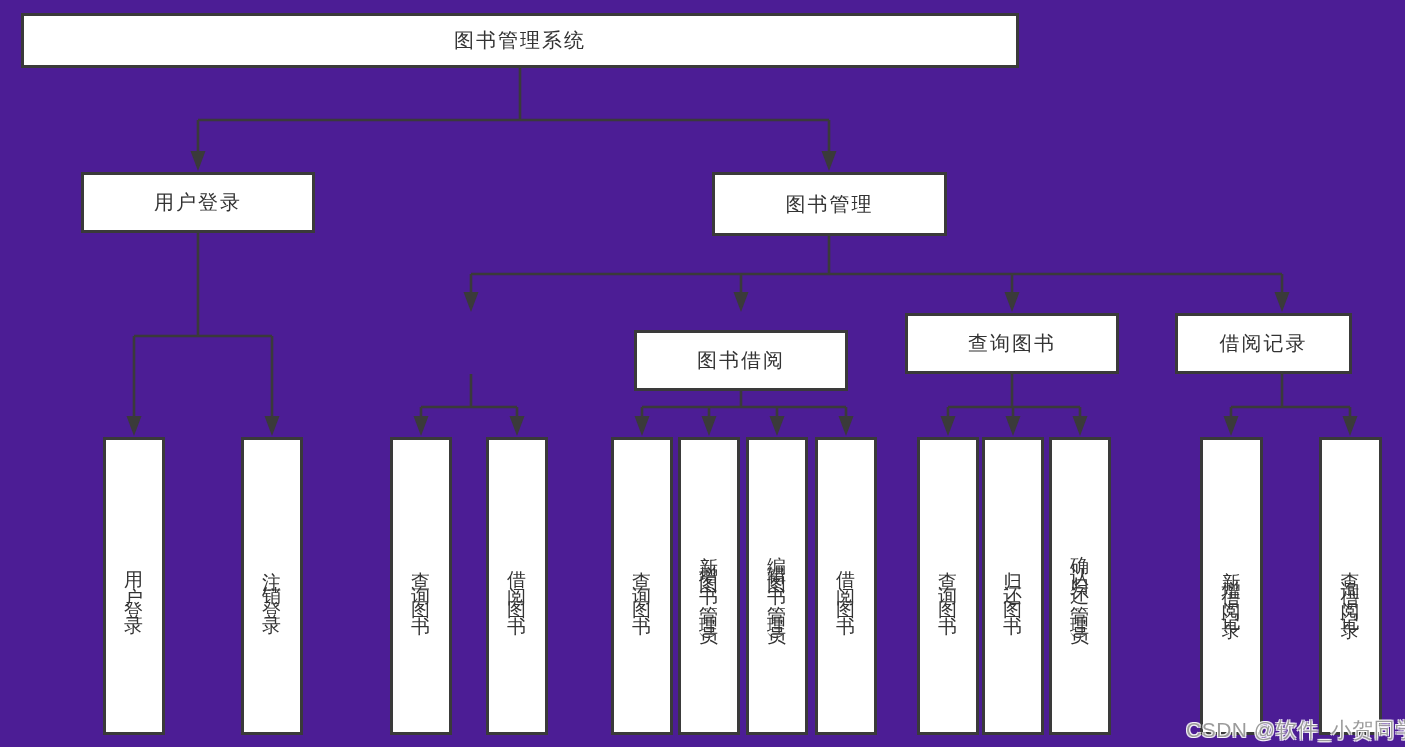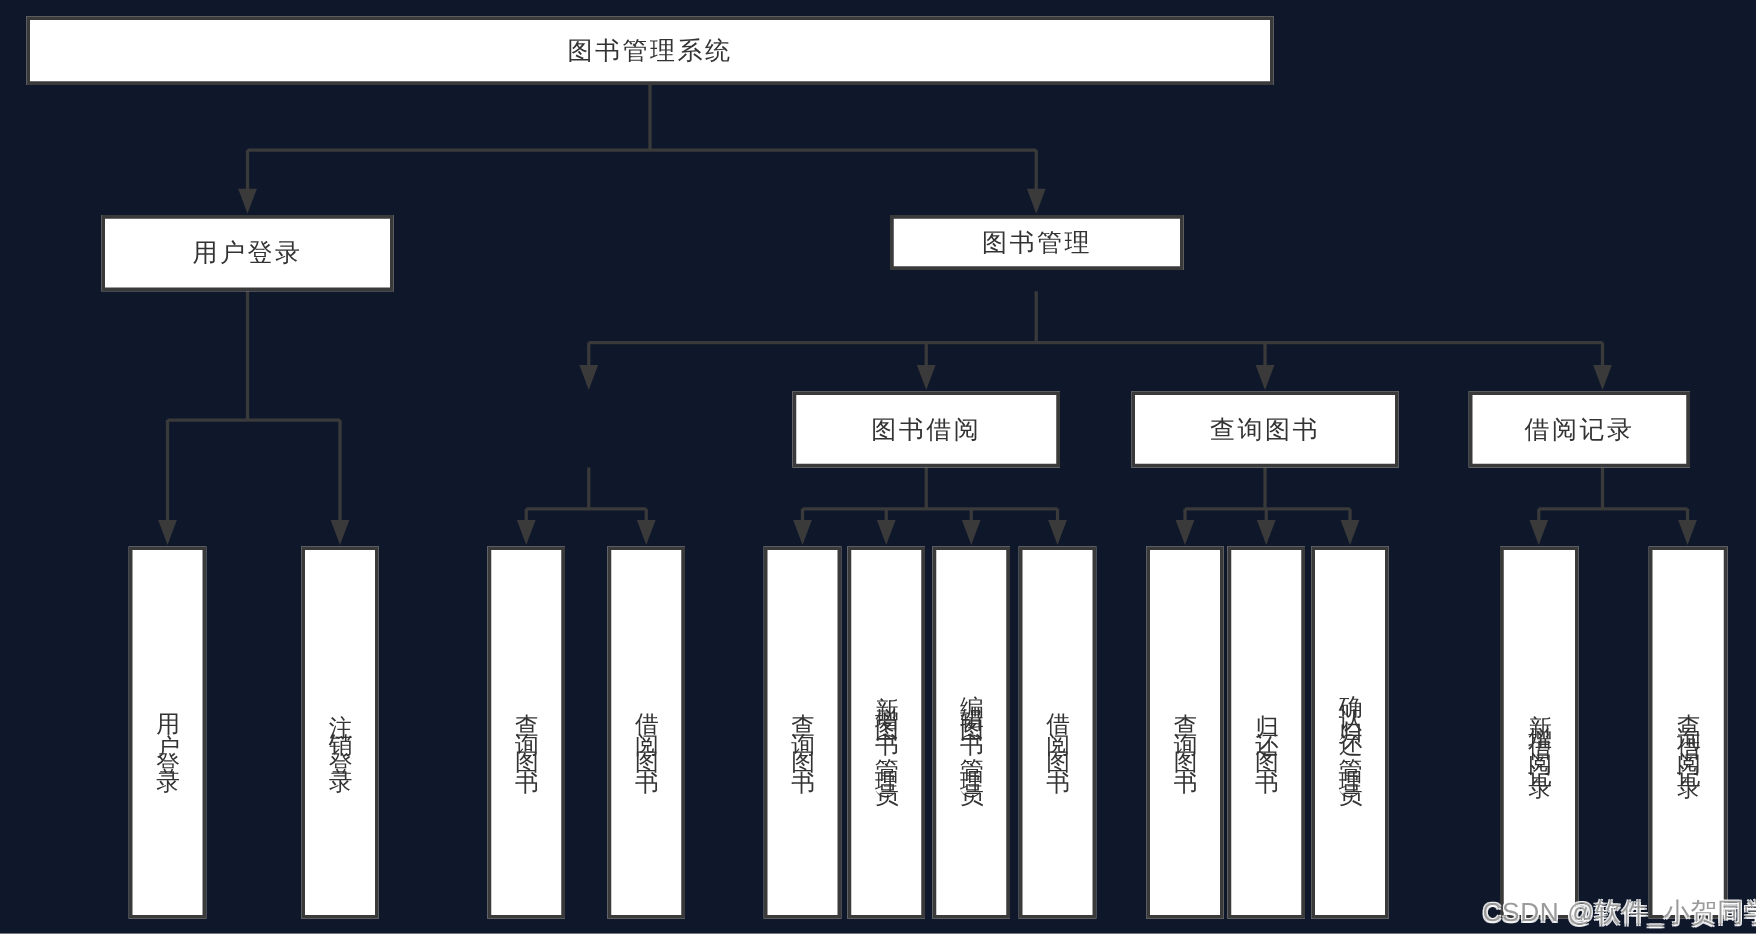"图书管理系统" .canvas { background: #0f172a -> #4c1d95 }
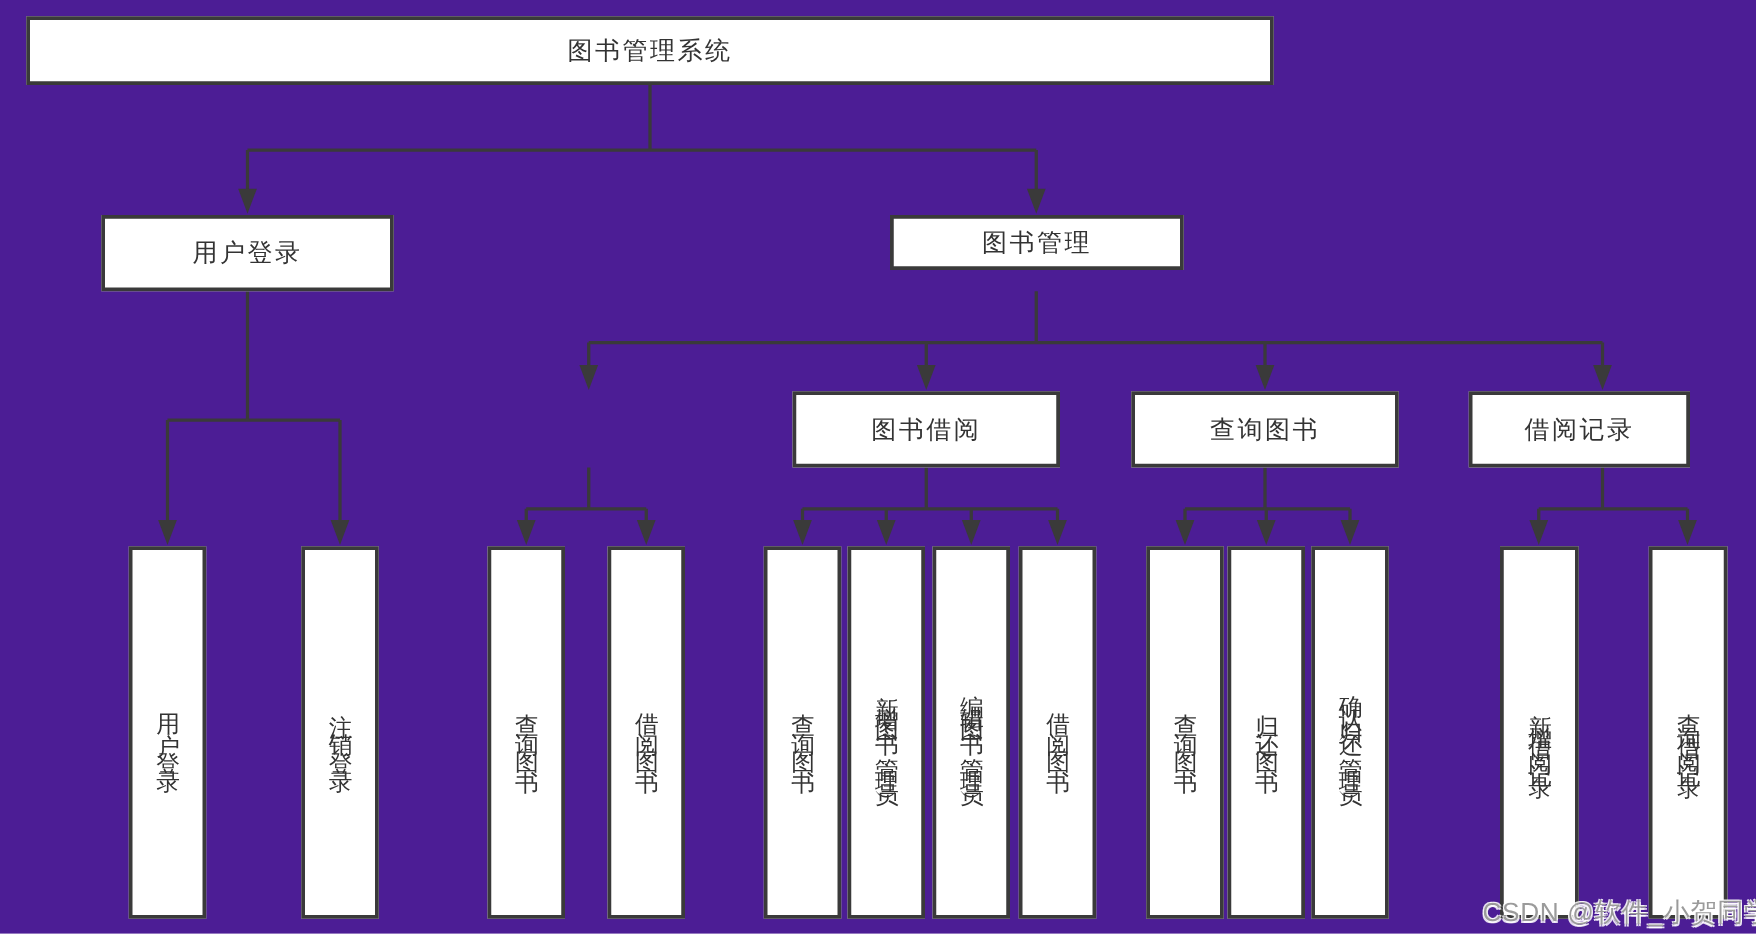"图书管理" div.node { height: 44px -> 64px }
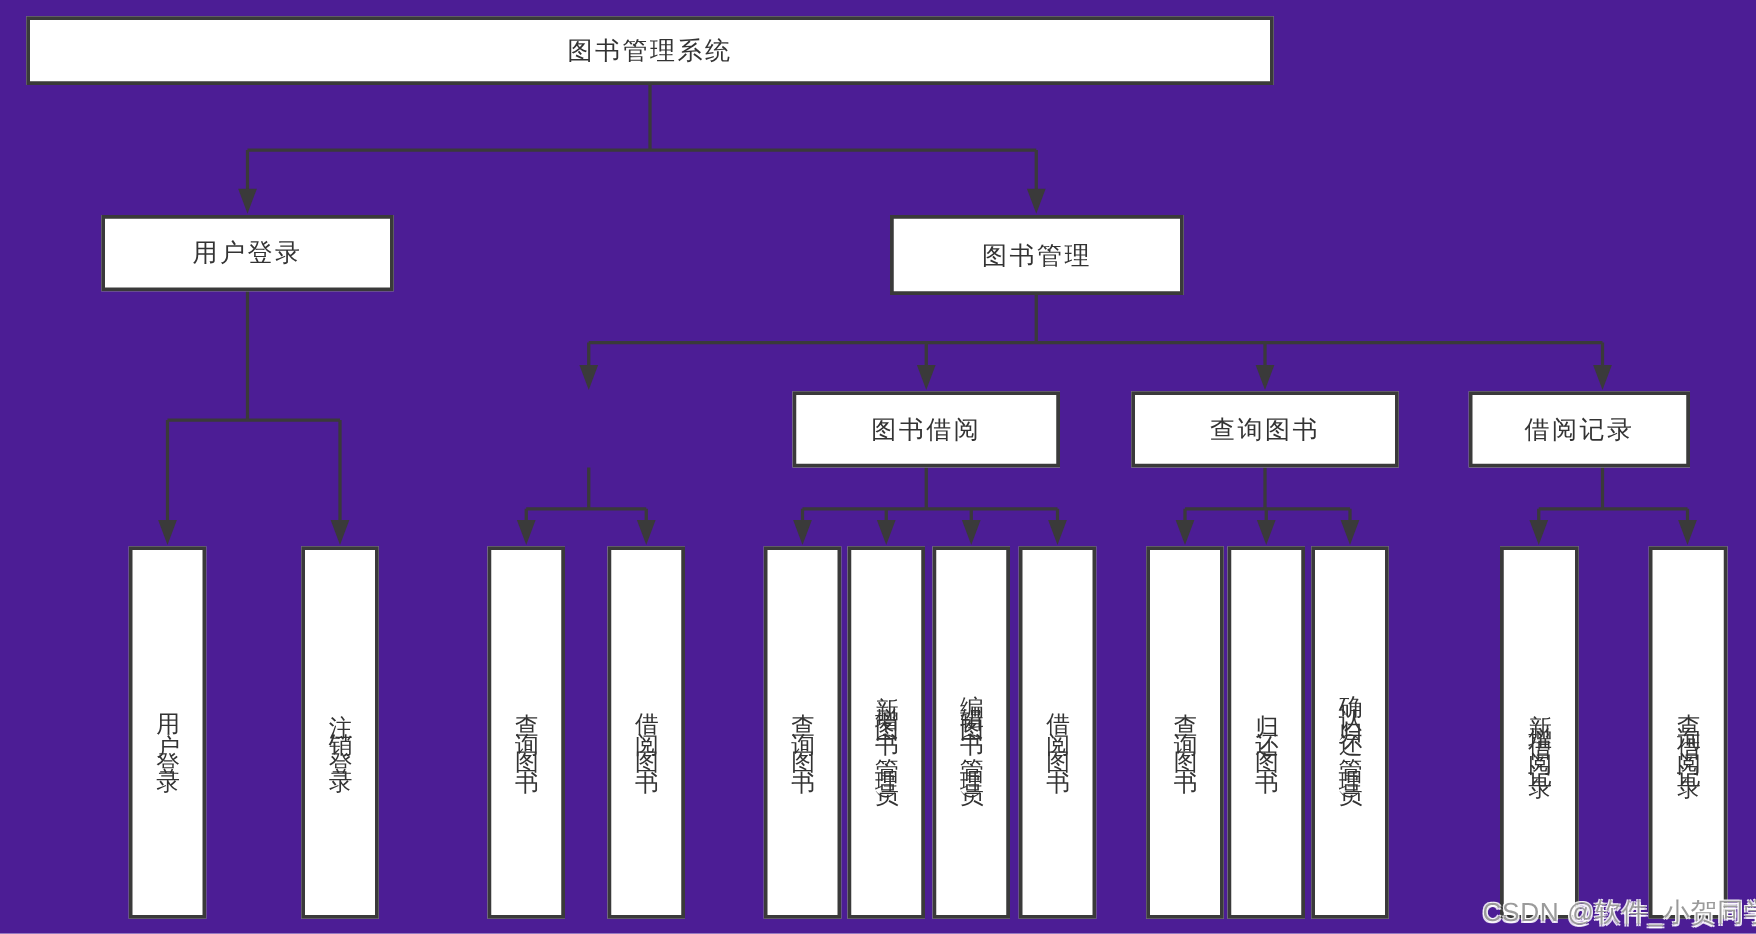"图书借阅" div.node { top: 313px -> 330px }
